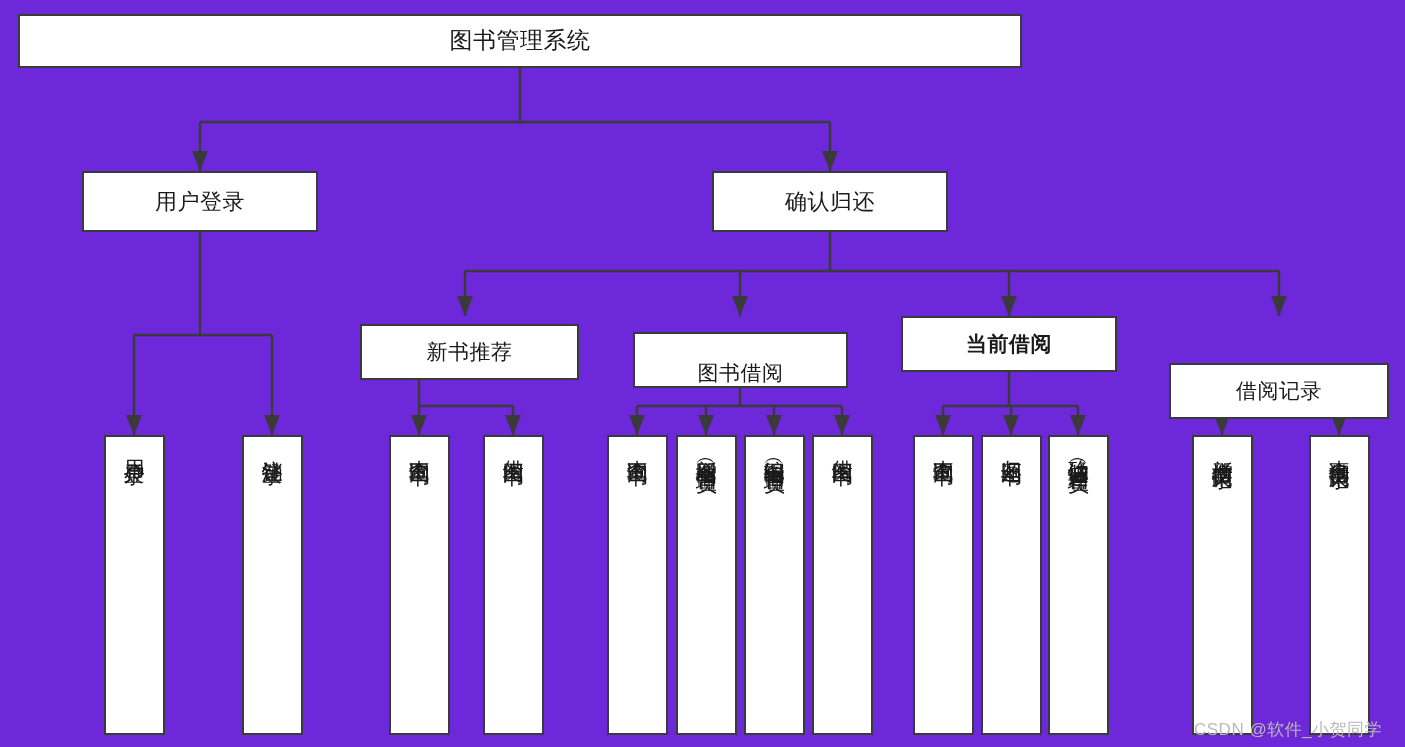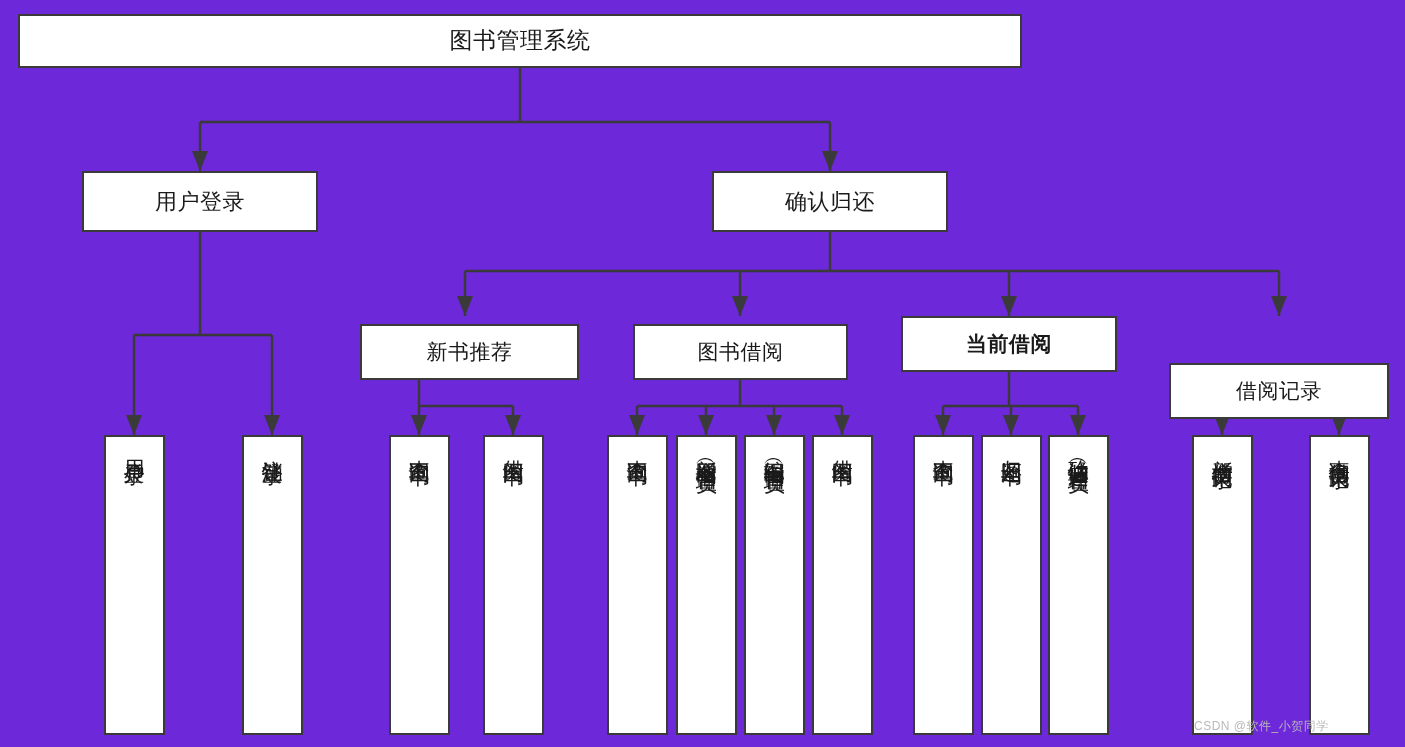"图书借阅" div.node { align-items: none -> flex-end; top: 324px -> 332px }
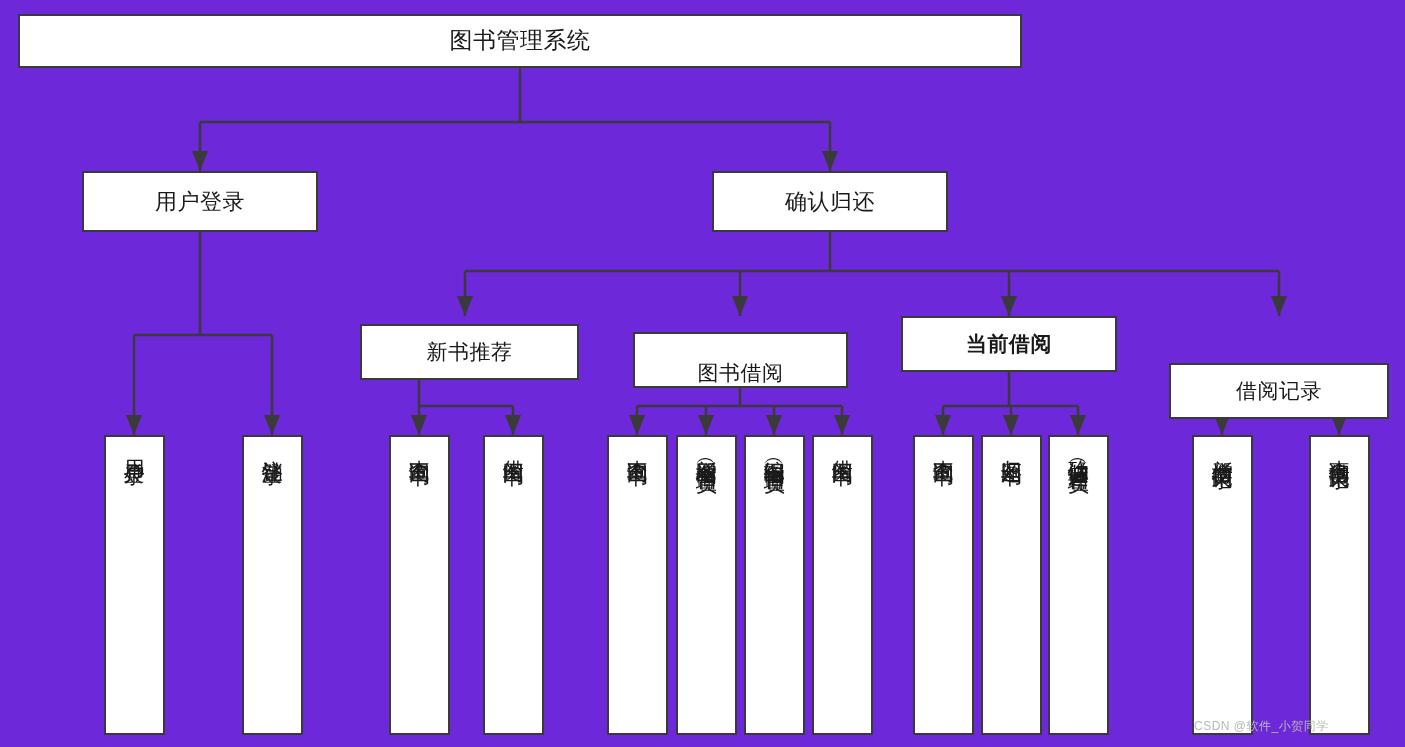"CSDN @软件_小贺同学" .watermark { font-size: 12px -> 17px }
